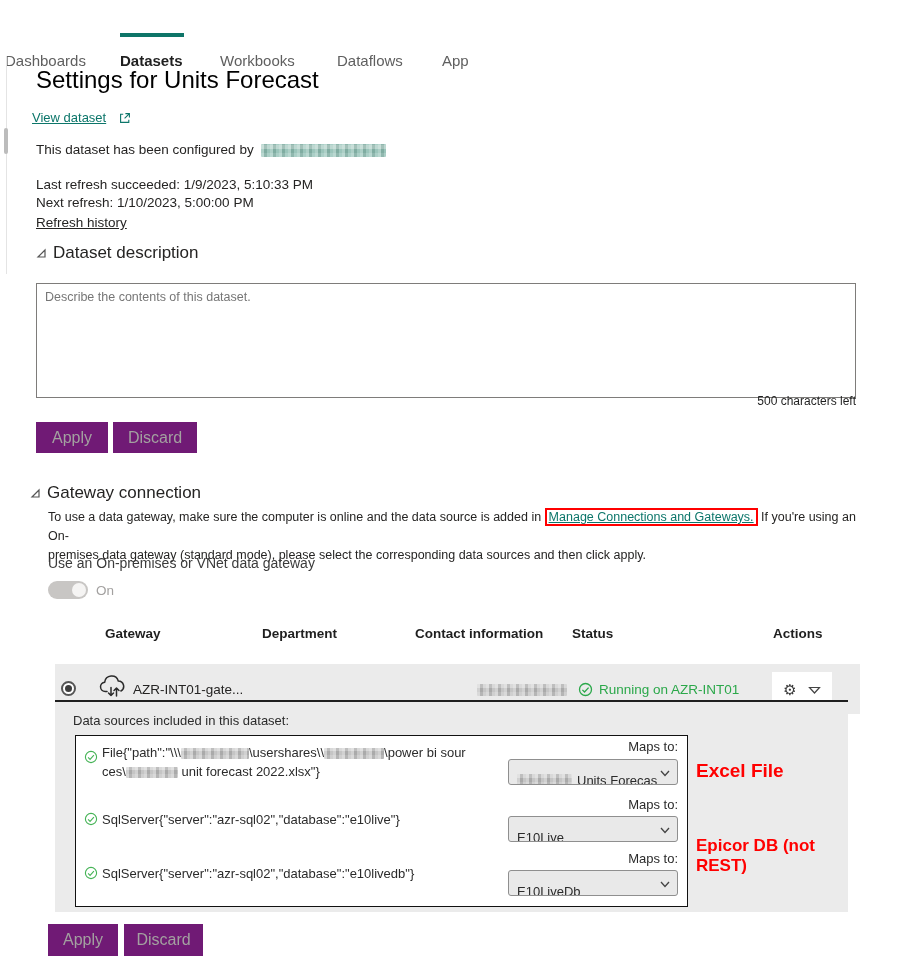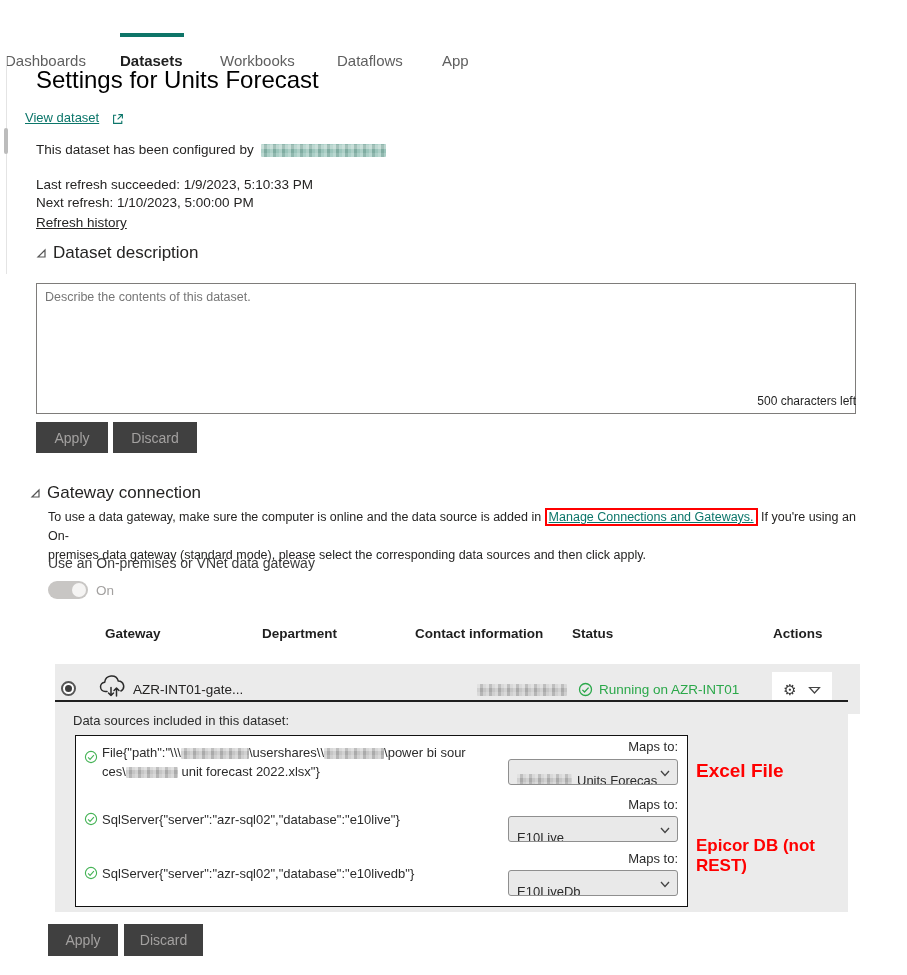"View dataset" div.abs { align-items: flex-end -> center; left: 25px -> 32px }
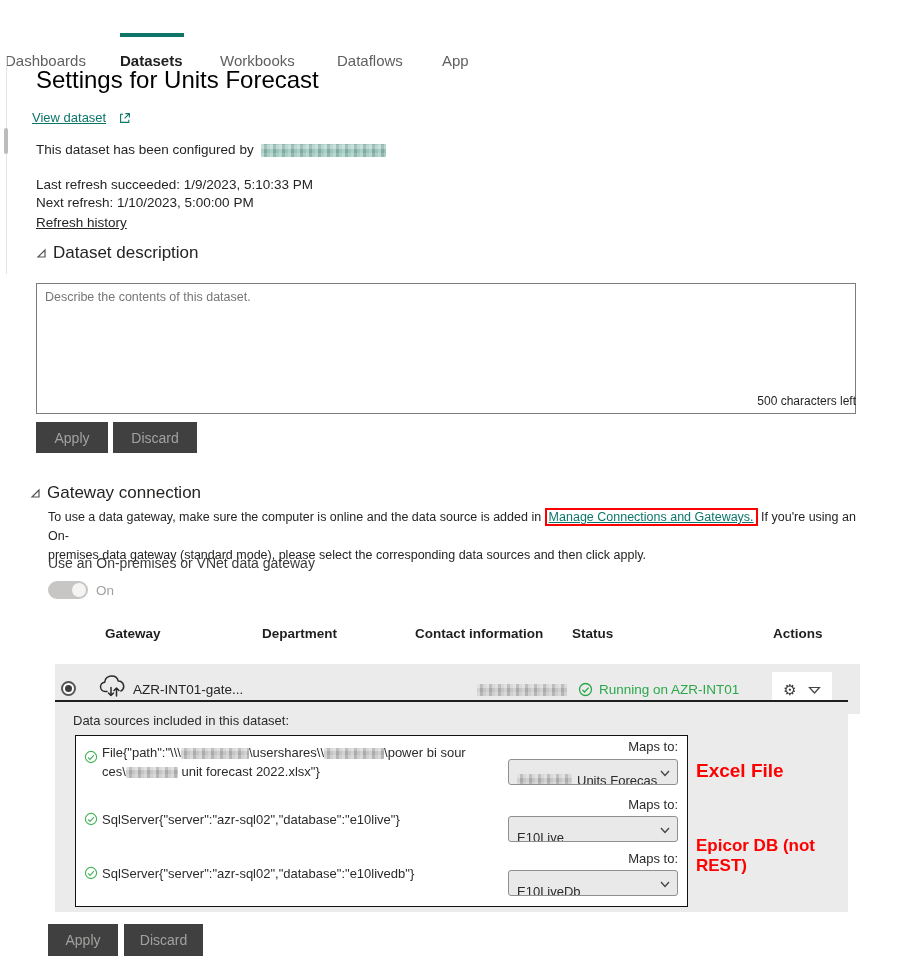"Describe the contents of this" textarea.desc { height: 131px -> 115px }
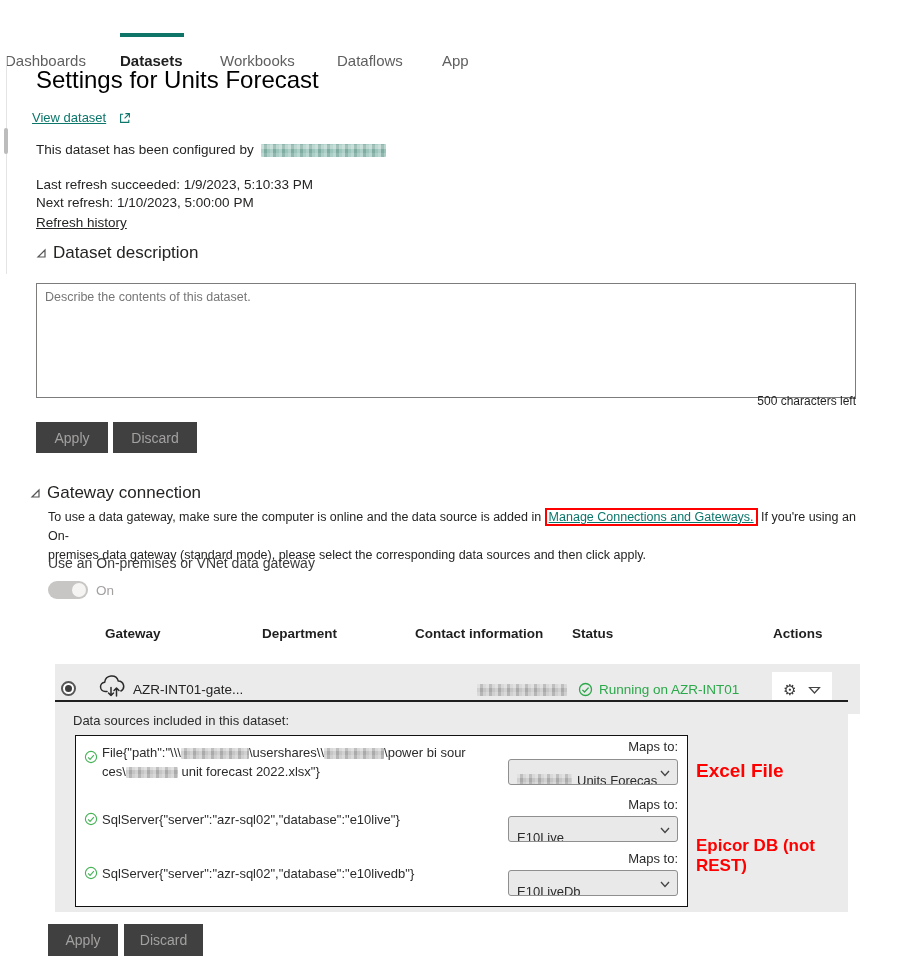"Apply" .btn { background: #404040 -> #701a75; font-size: 14px -> 16px }
